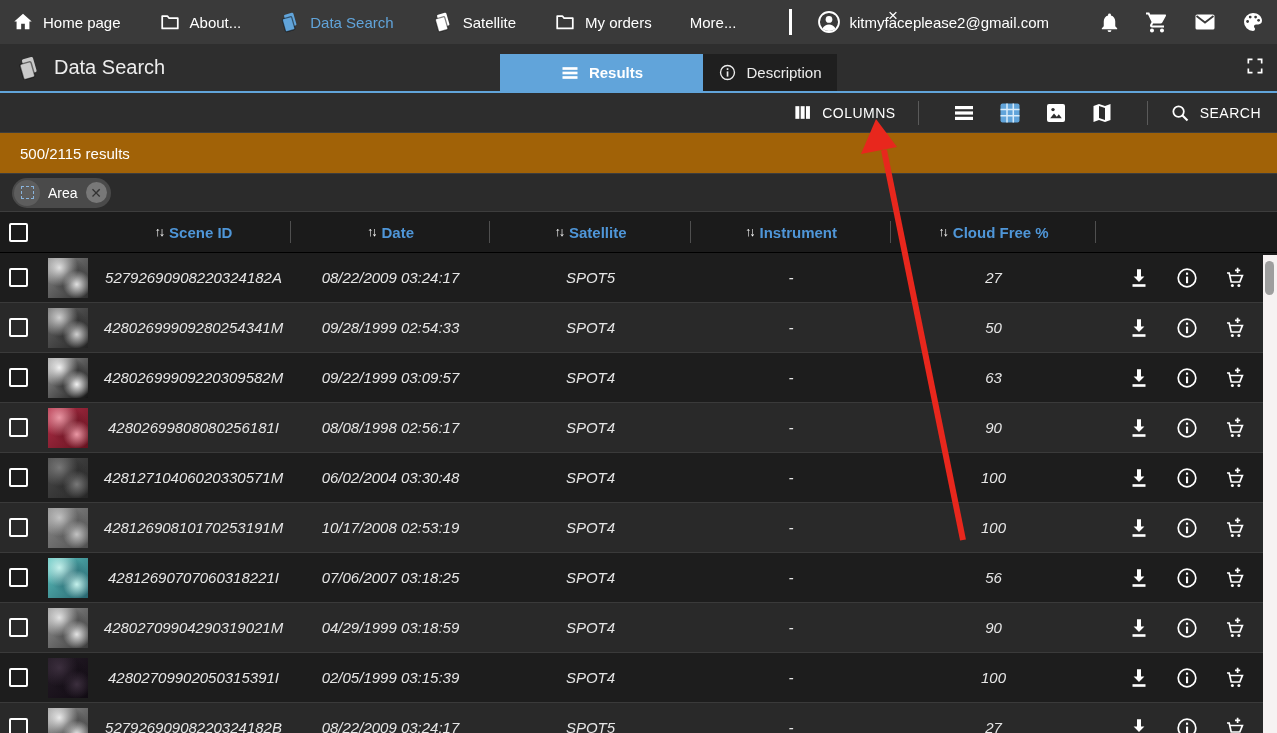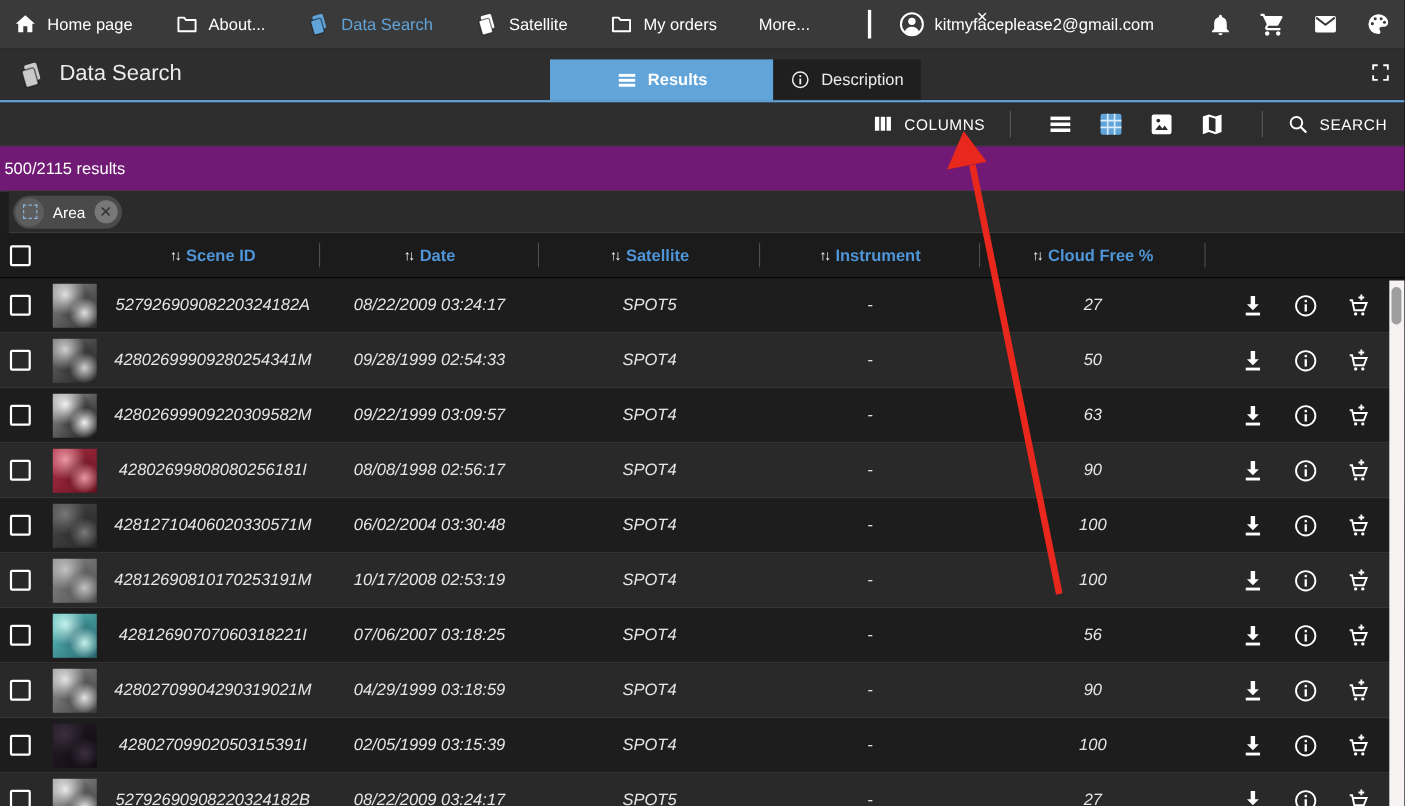"500/2115 results" .results-row { background: #701a75 -> #a16207; padding-left: 4px -> 20px }
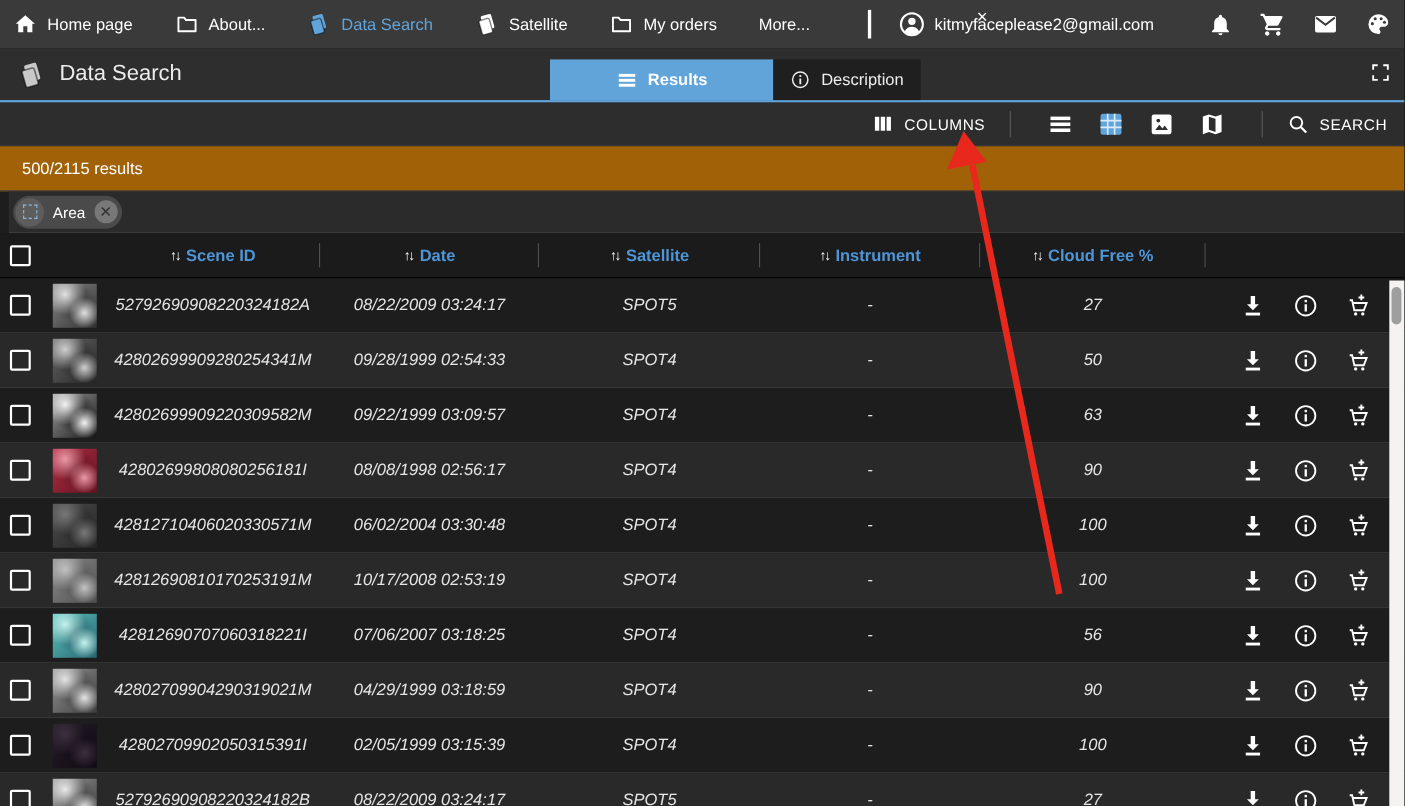"Area" .filter-row { margin-left: 8px -> none; padding-left: 4px -> 12px }
